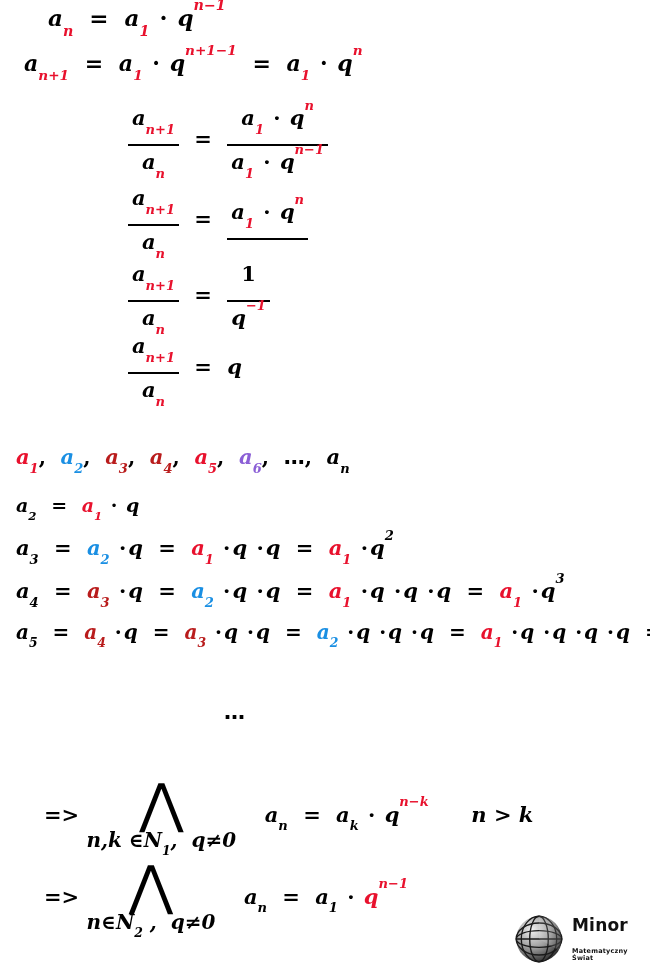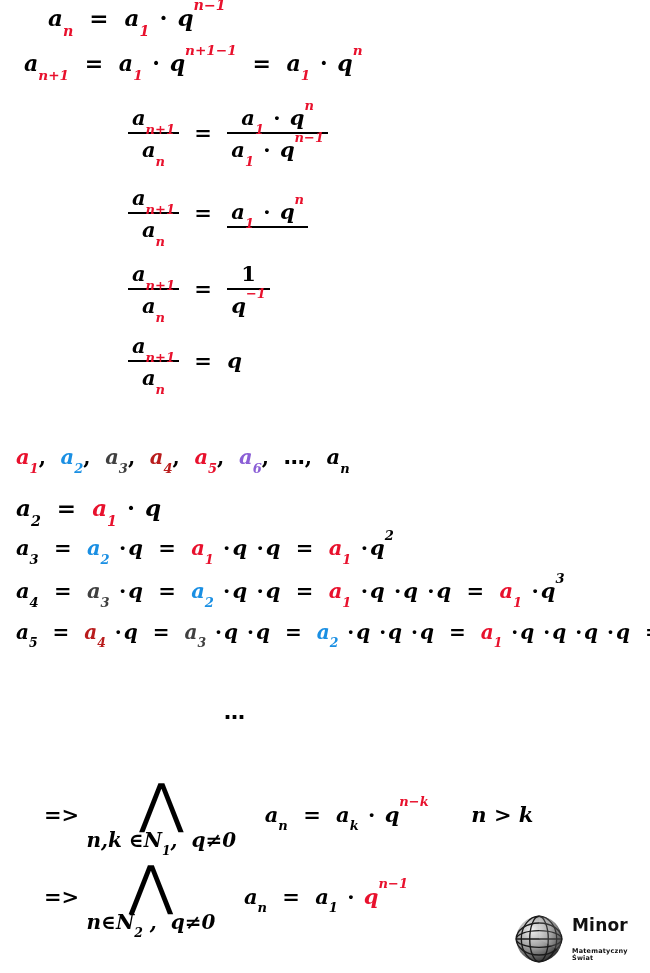"an+1" .frac .num { padding: 0 4px 2px 4px -> 0 4px 14px 4px }
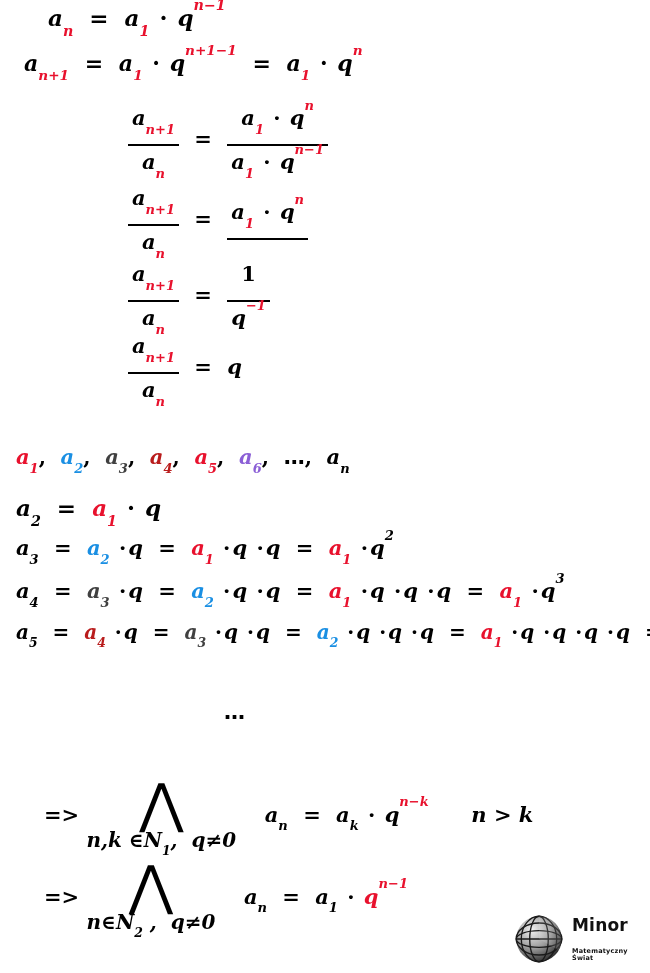"a3" .c-green { color: #404040 -> #b91c1c }
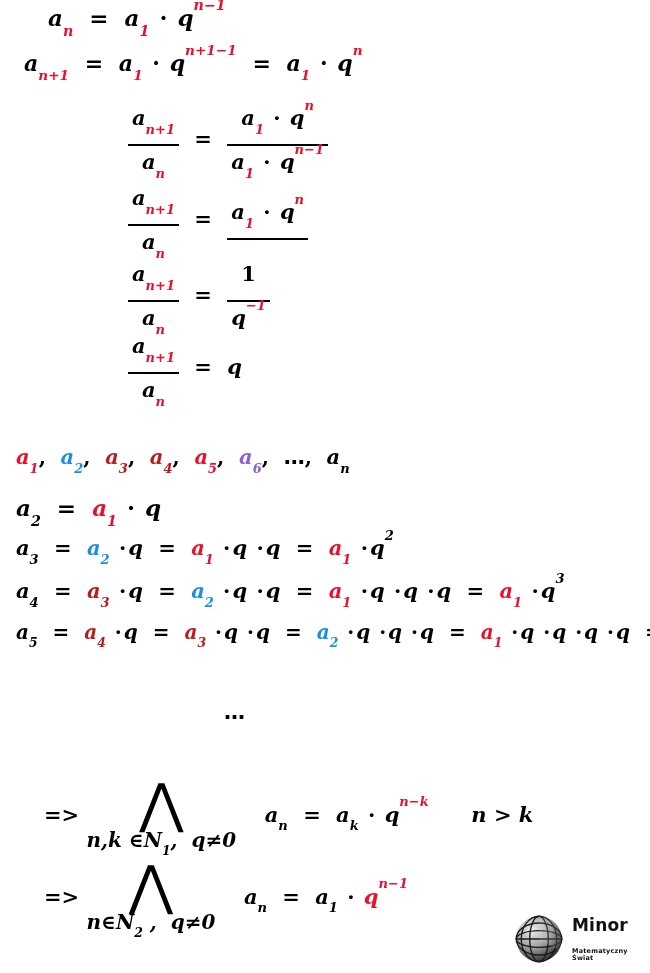"a2 = a1 · q" div.row { font-size: 23px -> 19px }
